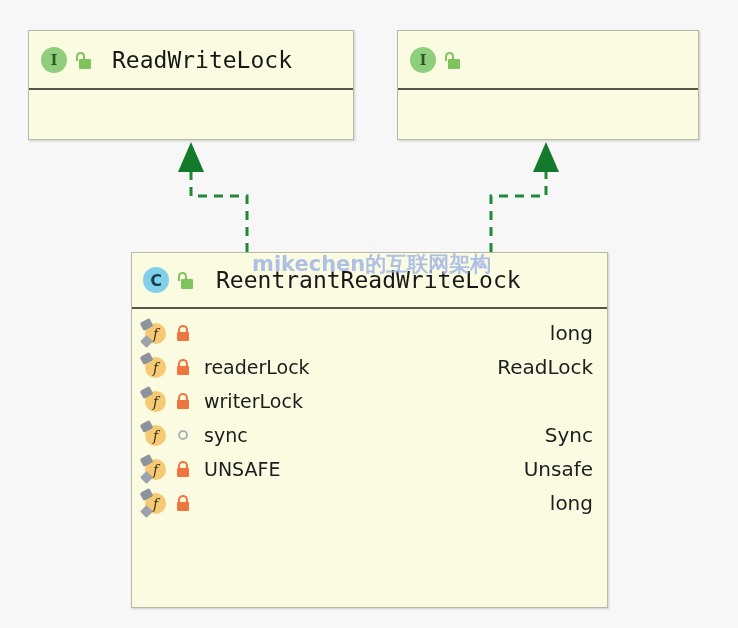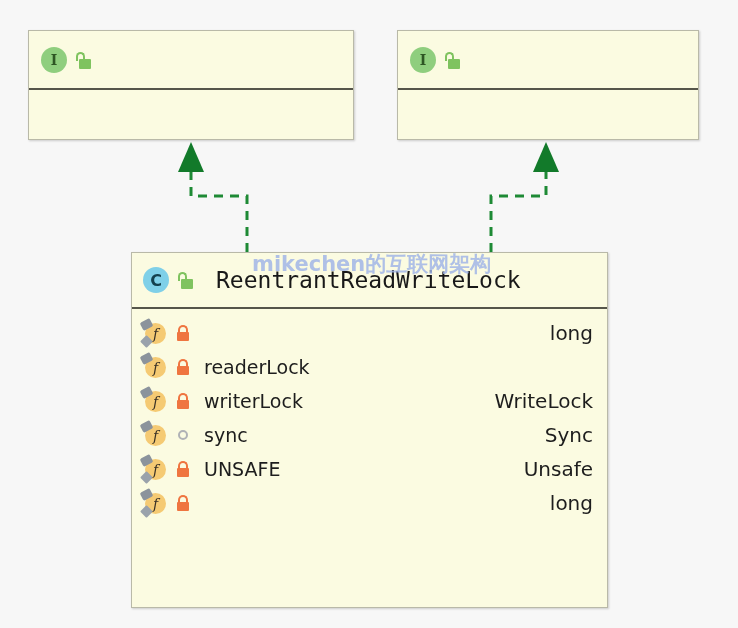"ReadWriteLock" div.title-text { html: none -> <div>ReadWriteLock</div> }
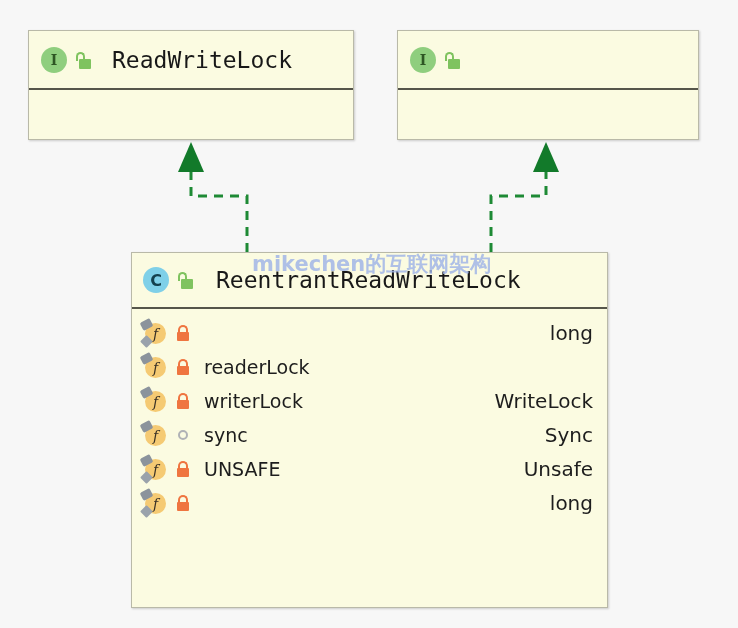"ReadLock" div.member-type { html: none -> <div>ReadLock</div> }
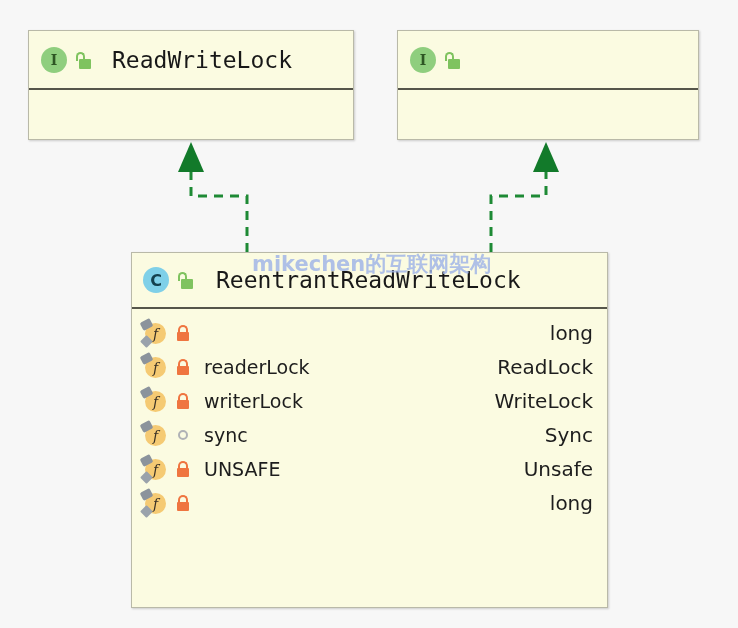"WriteLock" div.member-type { html: <div>WriteLock</div> -> none }
